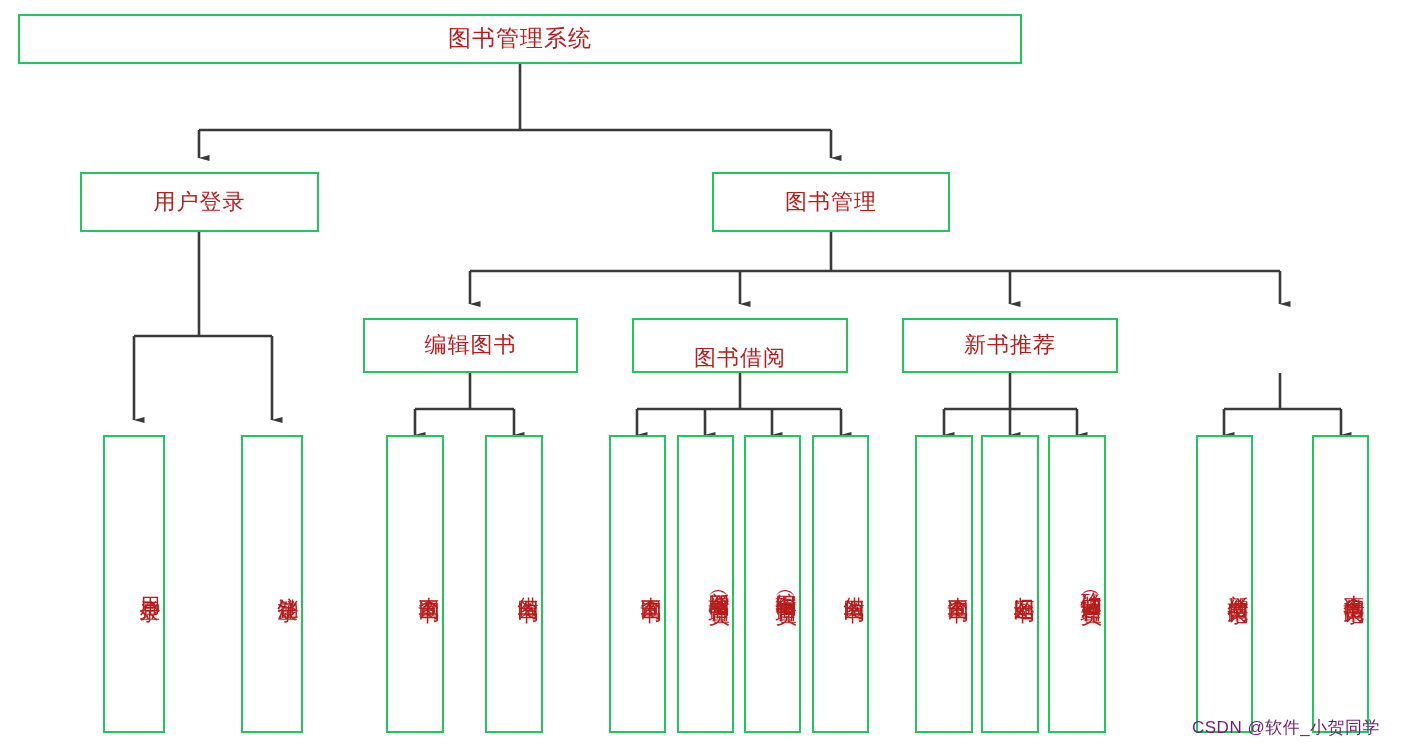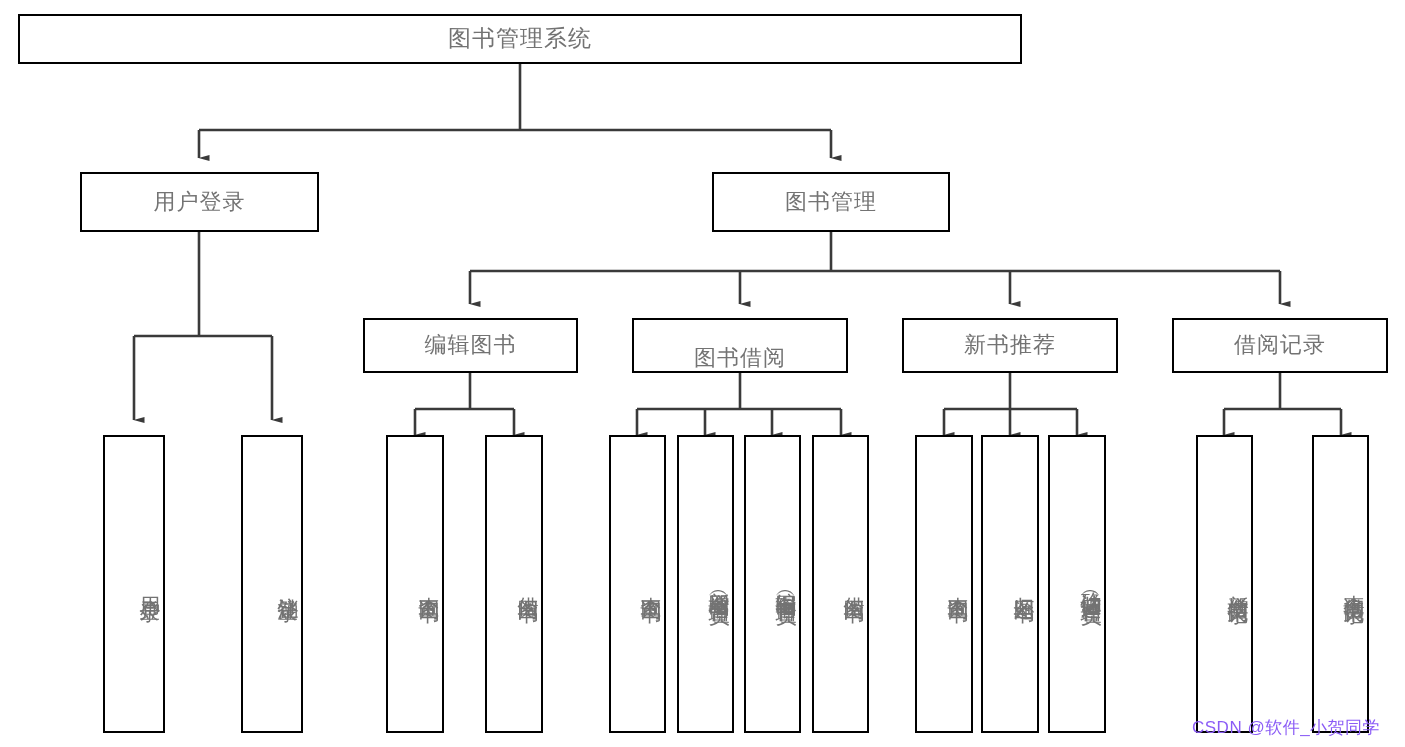"图书管理系统" .node { border: 2px solid #000000 -> 2px solid #22c55e; color: #737373 -> #b91c1c }
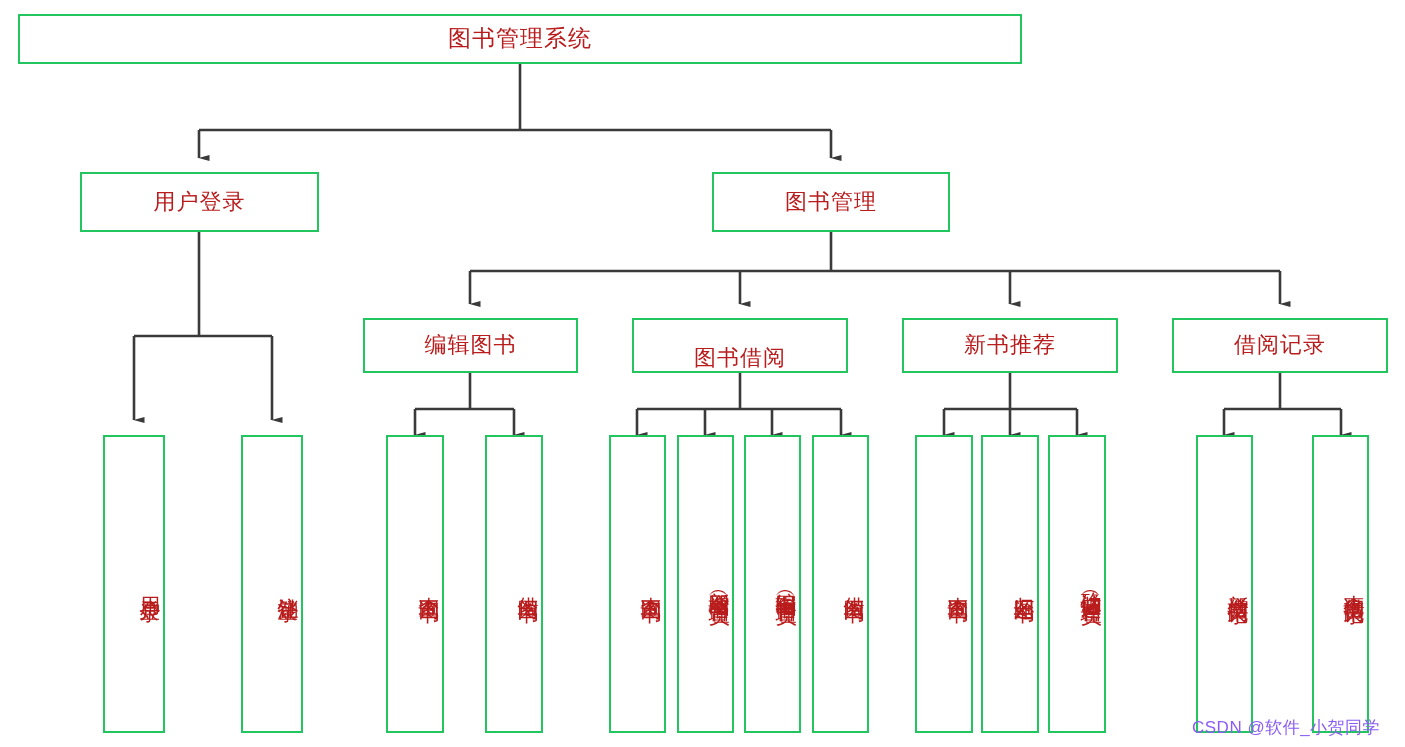"借阅记录" div.node { html: <div> <span>借阅记录</span> </div> -> none }
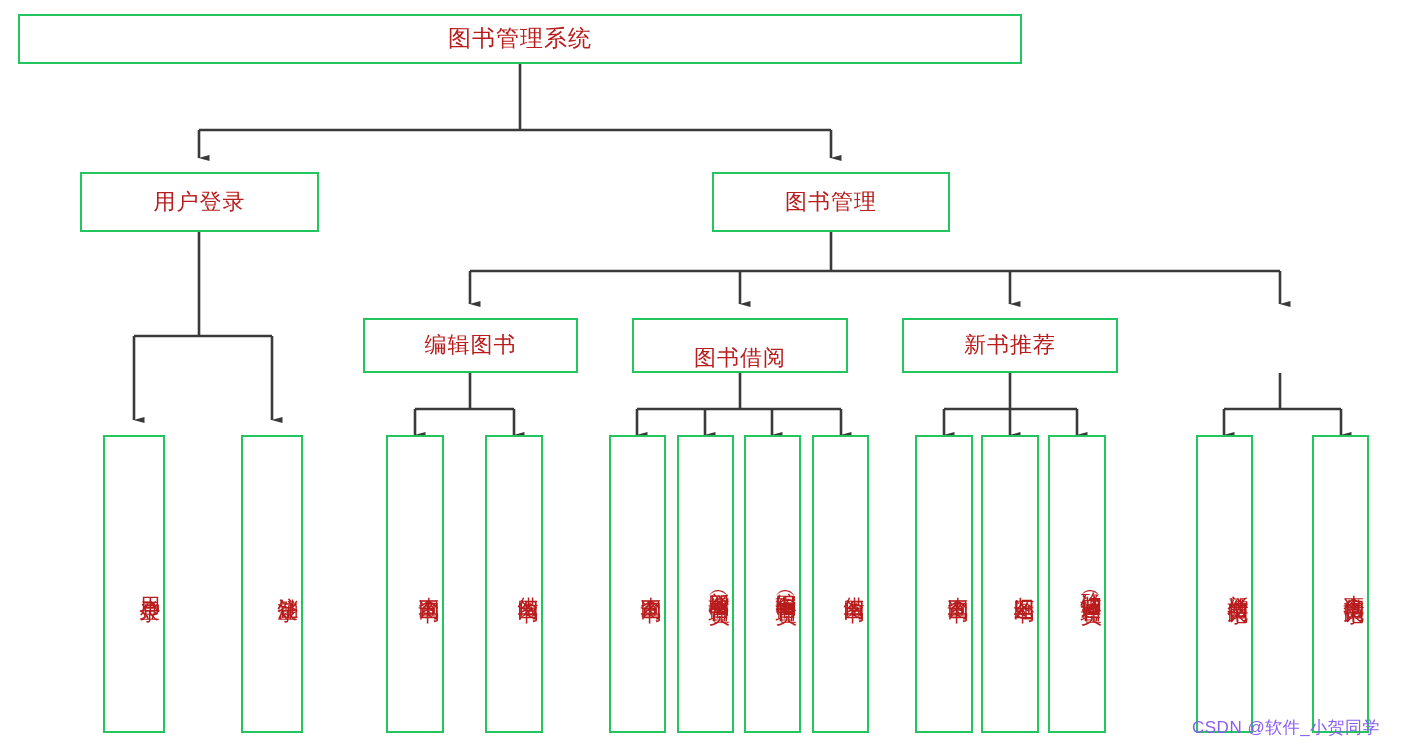"CSDN @软件_小贺同学" .watermark { color: #8b5cf6 -> #701a75 }
